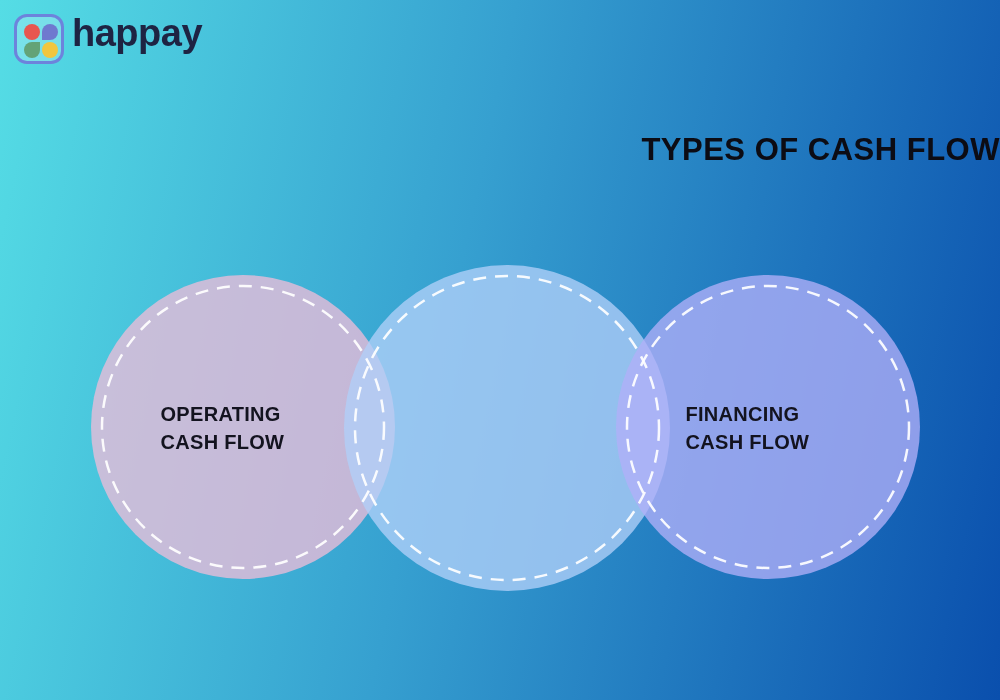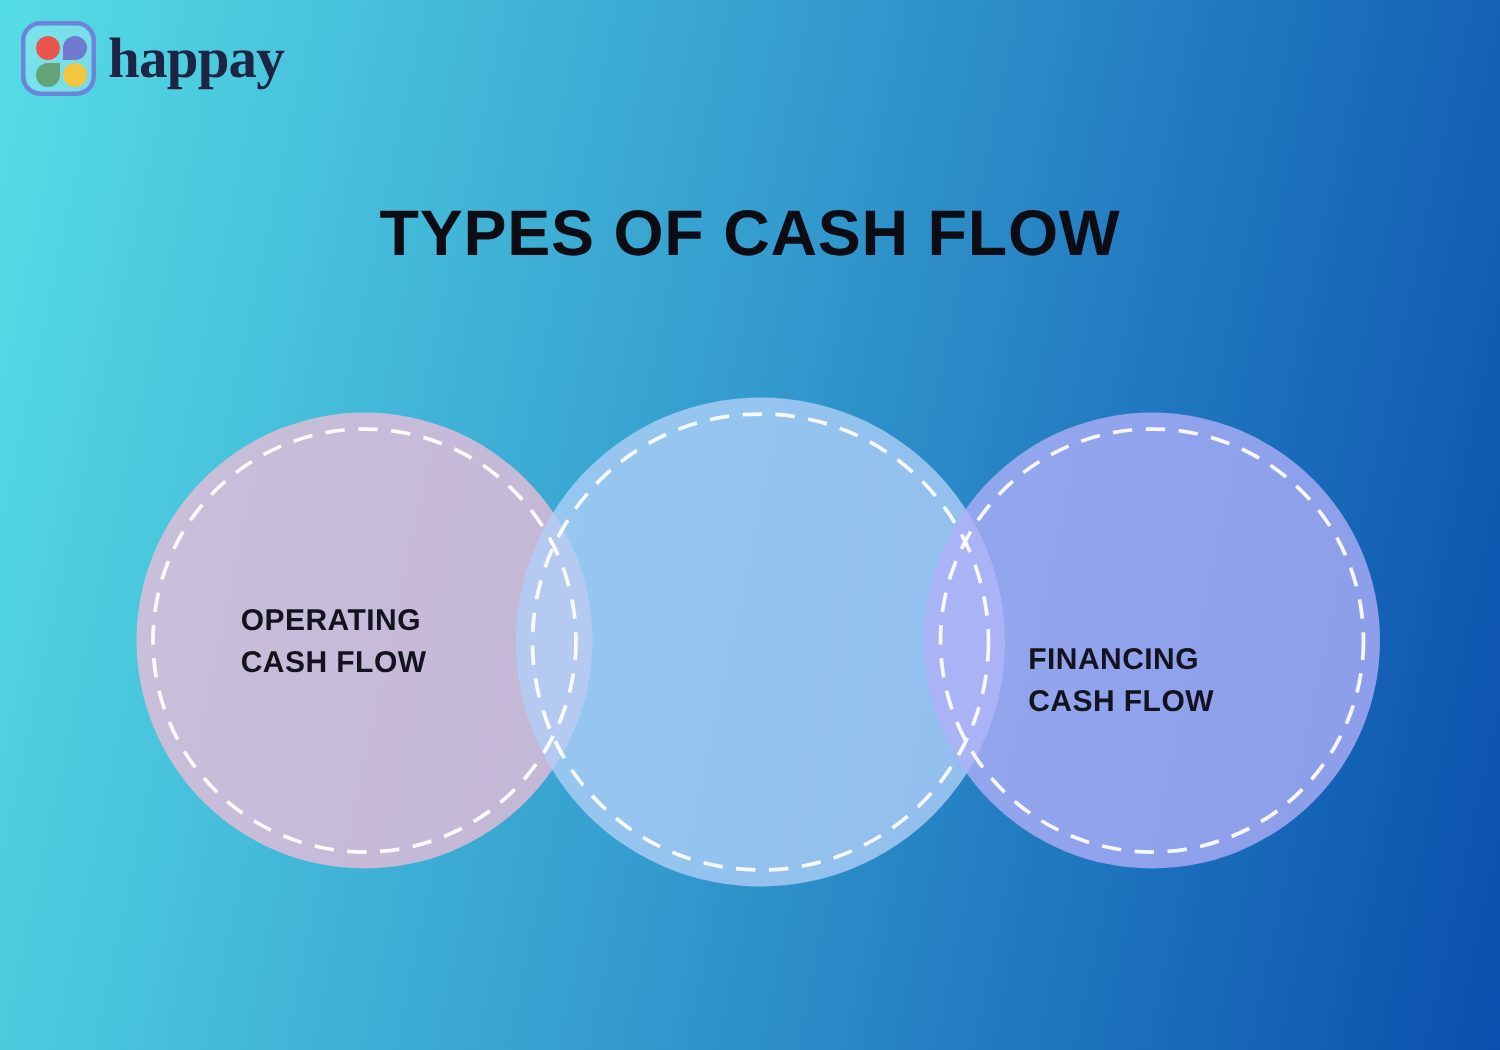"happay" .logo { align-items: flex-end -> flex-start; font-family: Liberation Serif, serif -> none }
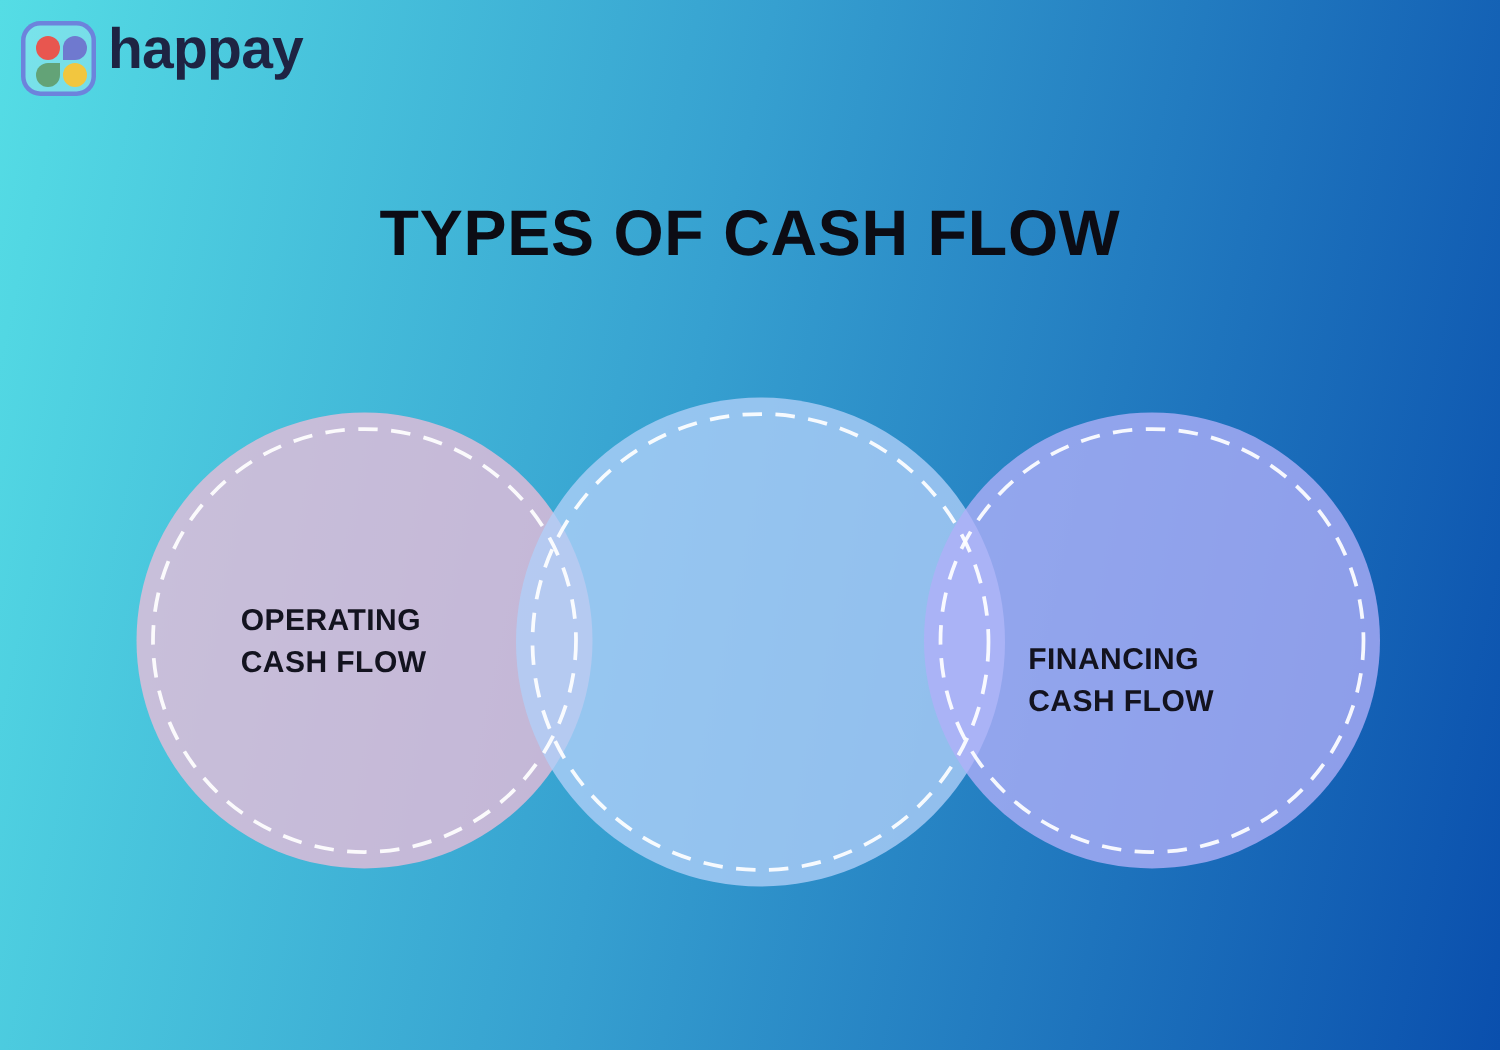"TYPES OF CASH FLOW" .title { font-size: 43px -> 31px; text-align: center -> right }
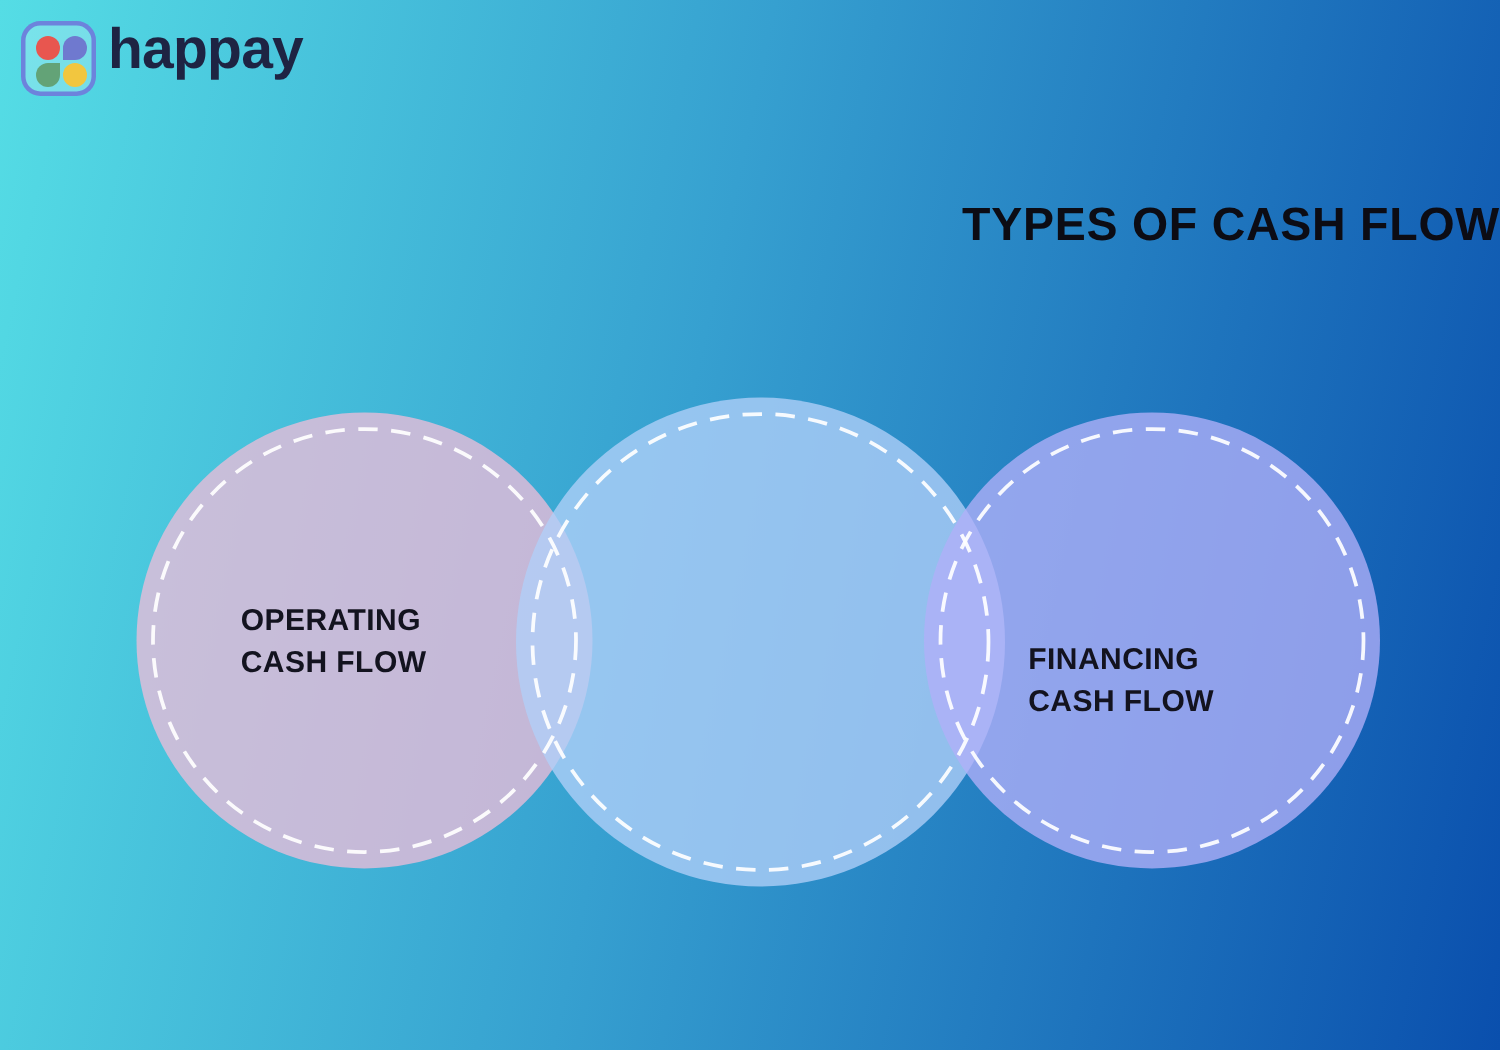"FINANCING CASH FLOW" .label-financing { top: 454px -> 428px }
